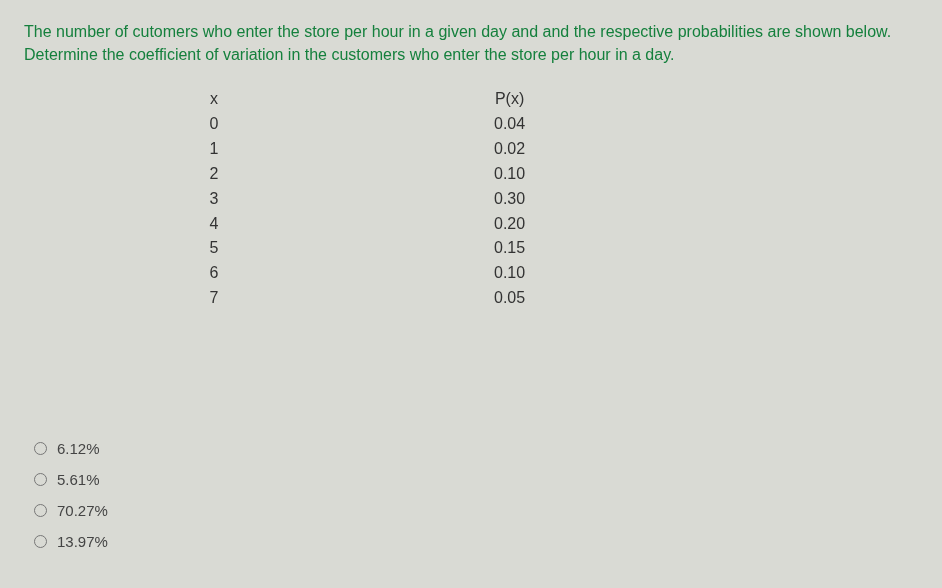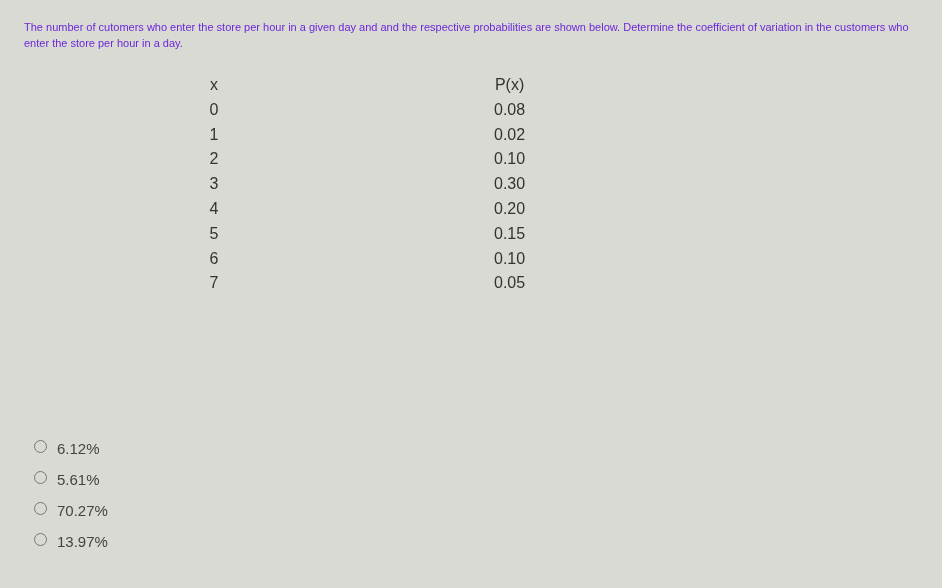"The number of cutomers who" .question-text { color: #6d28d9 -> #15803d; font-size: 11px -> 16px }
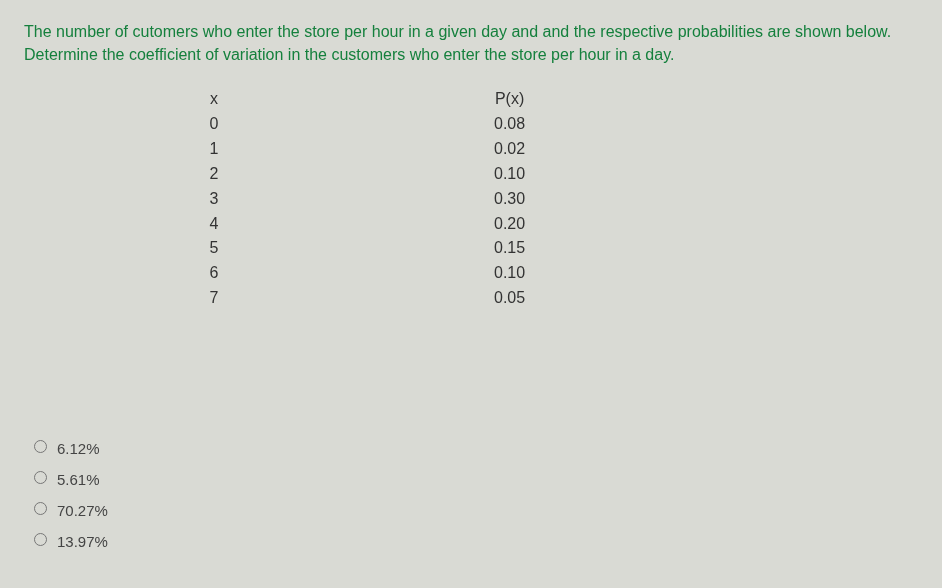"0.08" div.col-value { text: 0.08 -> 0.04 }
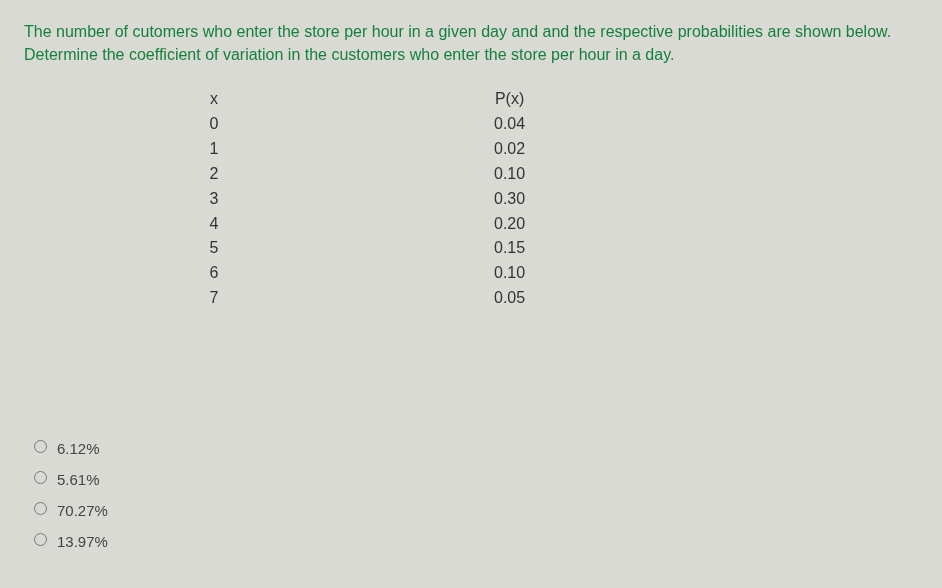"6.12%" .option-row { align-items: none -> center }
